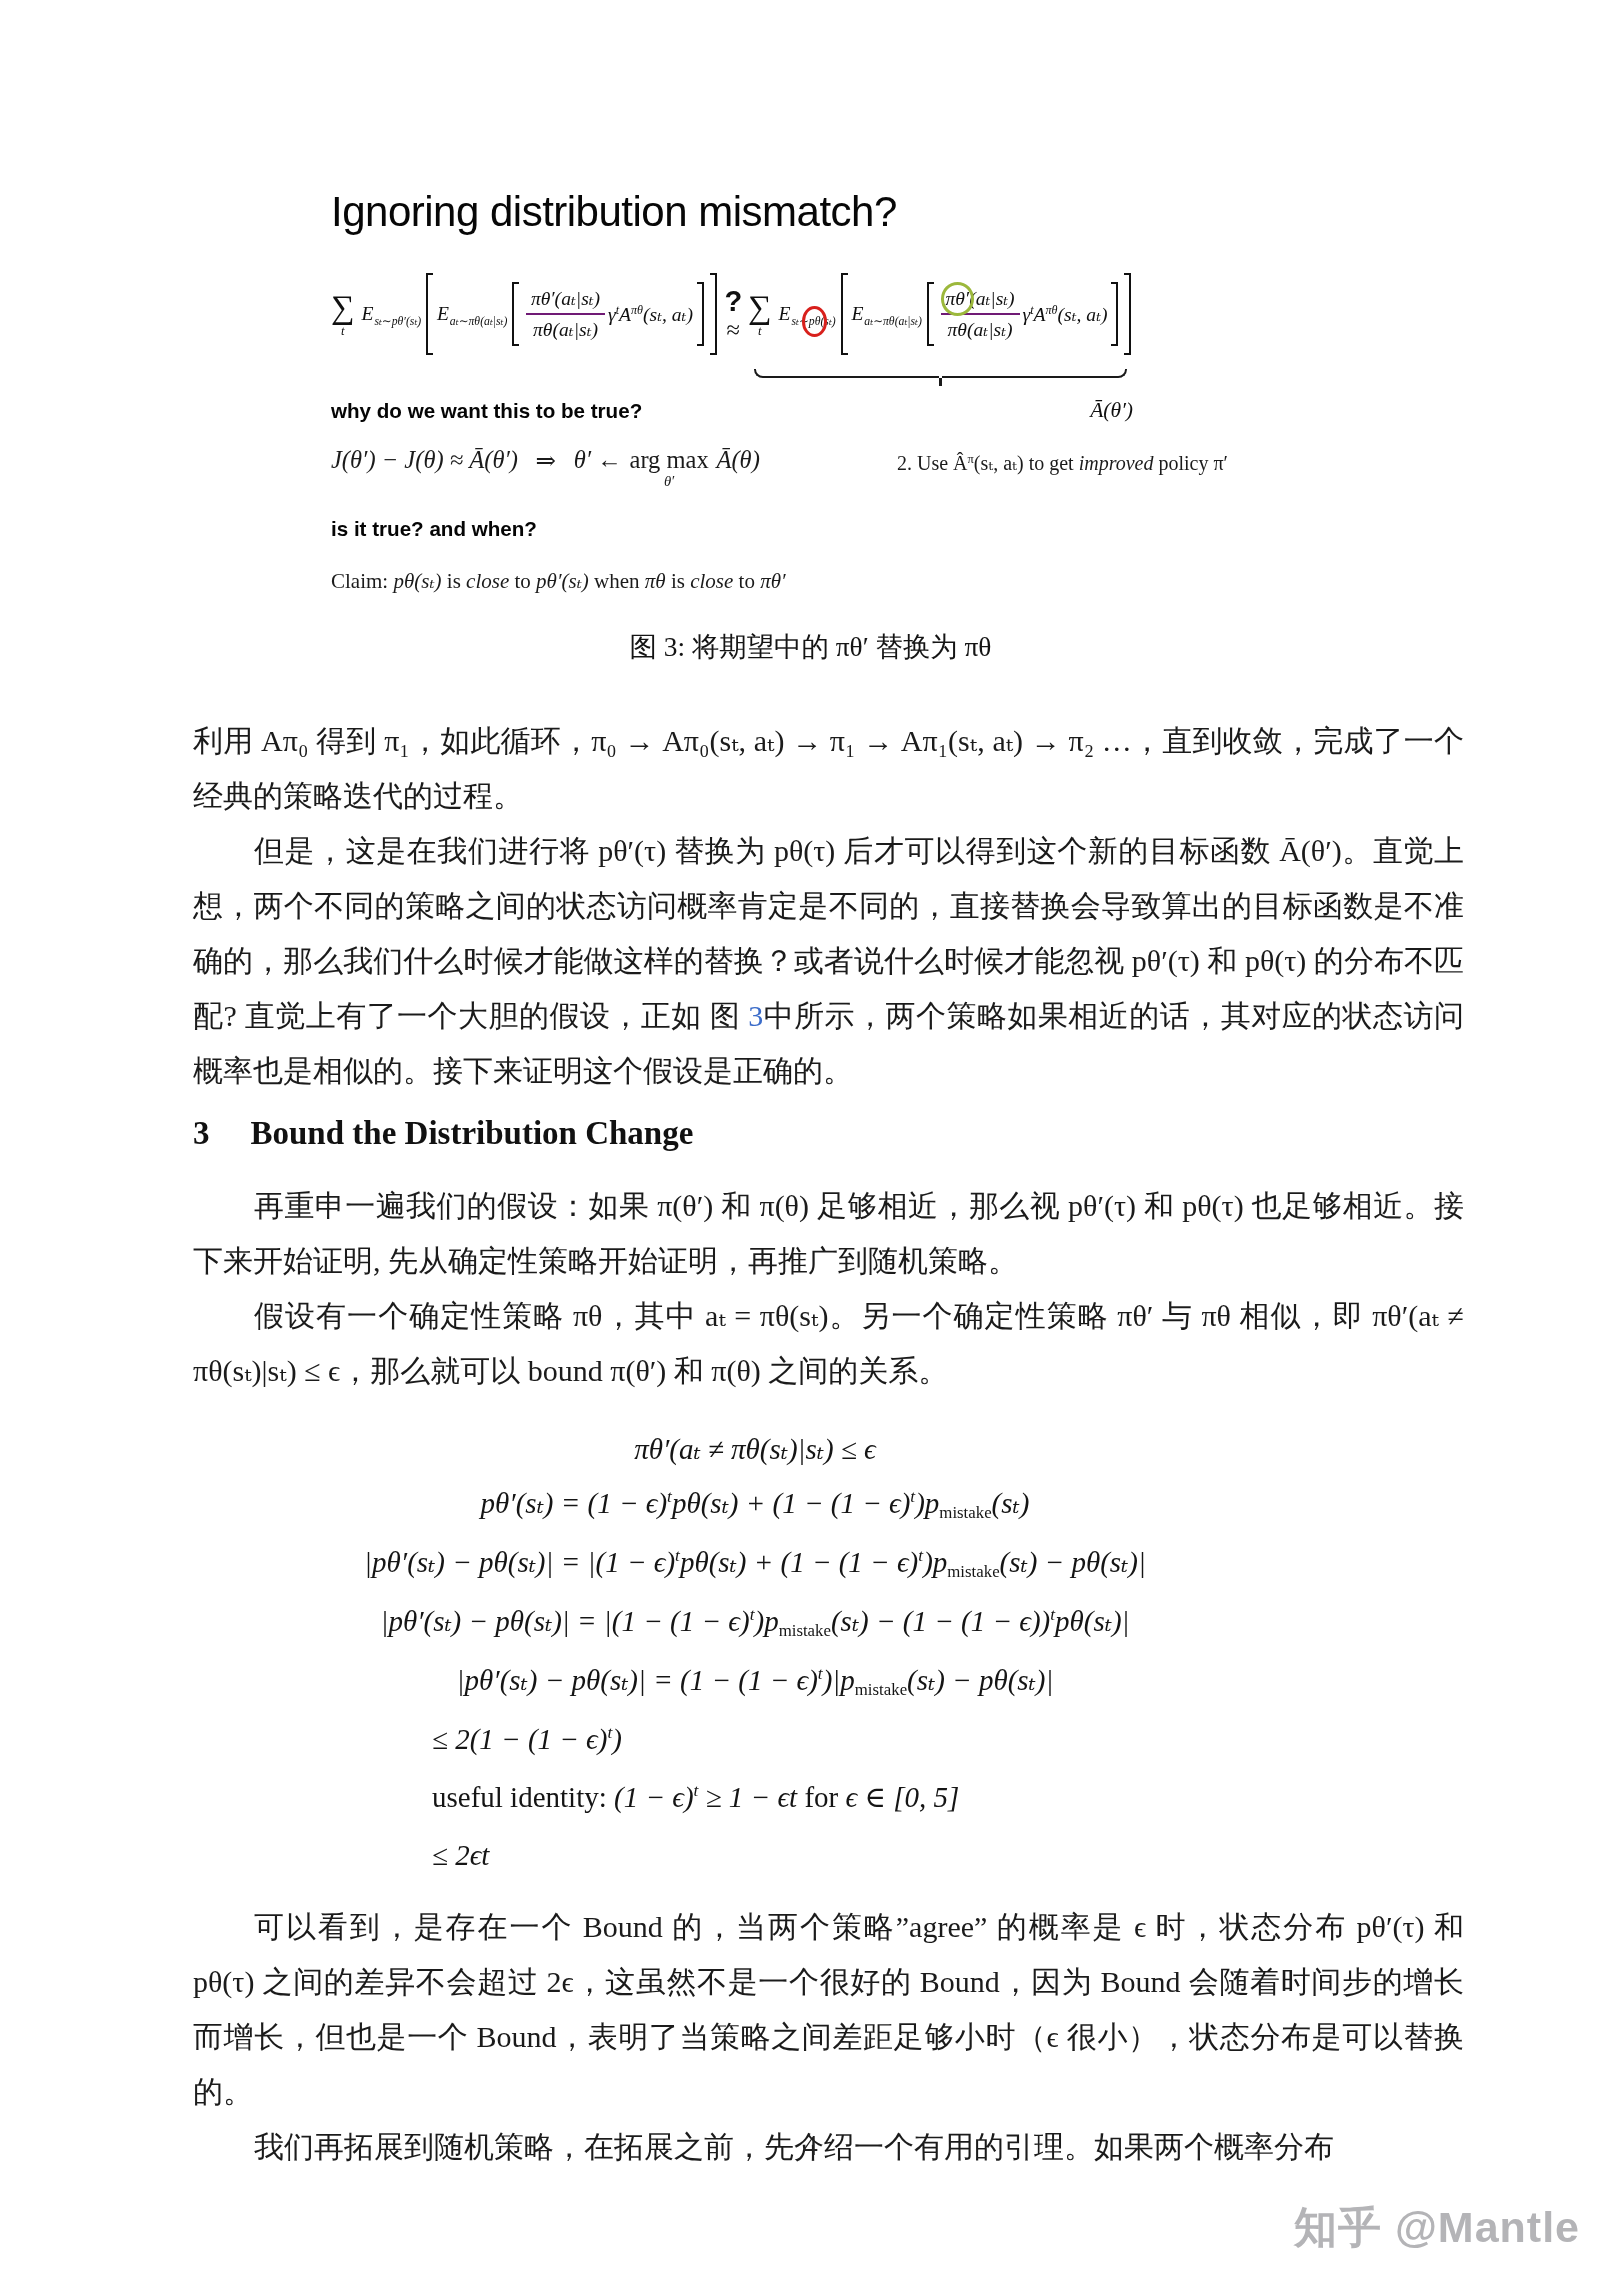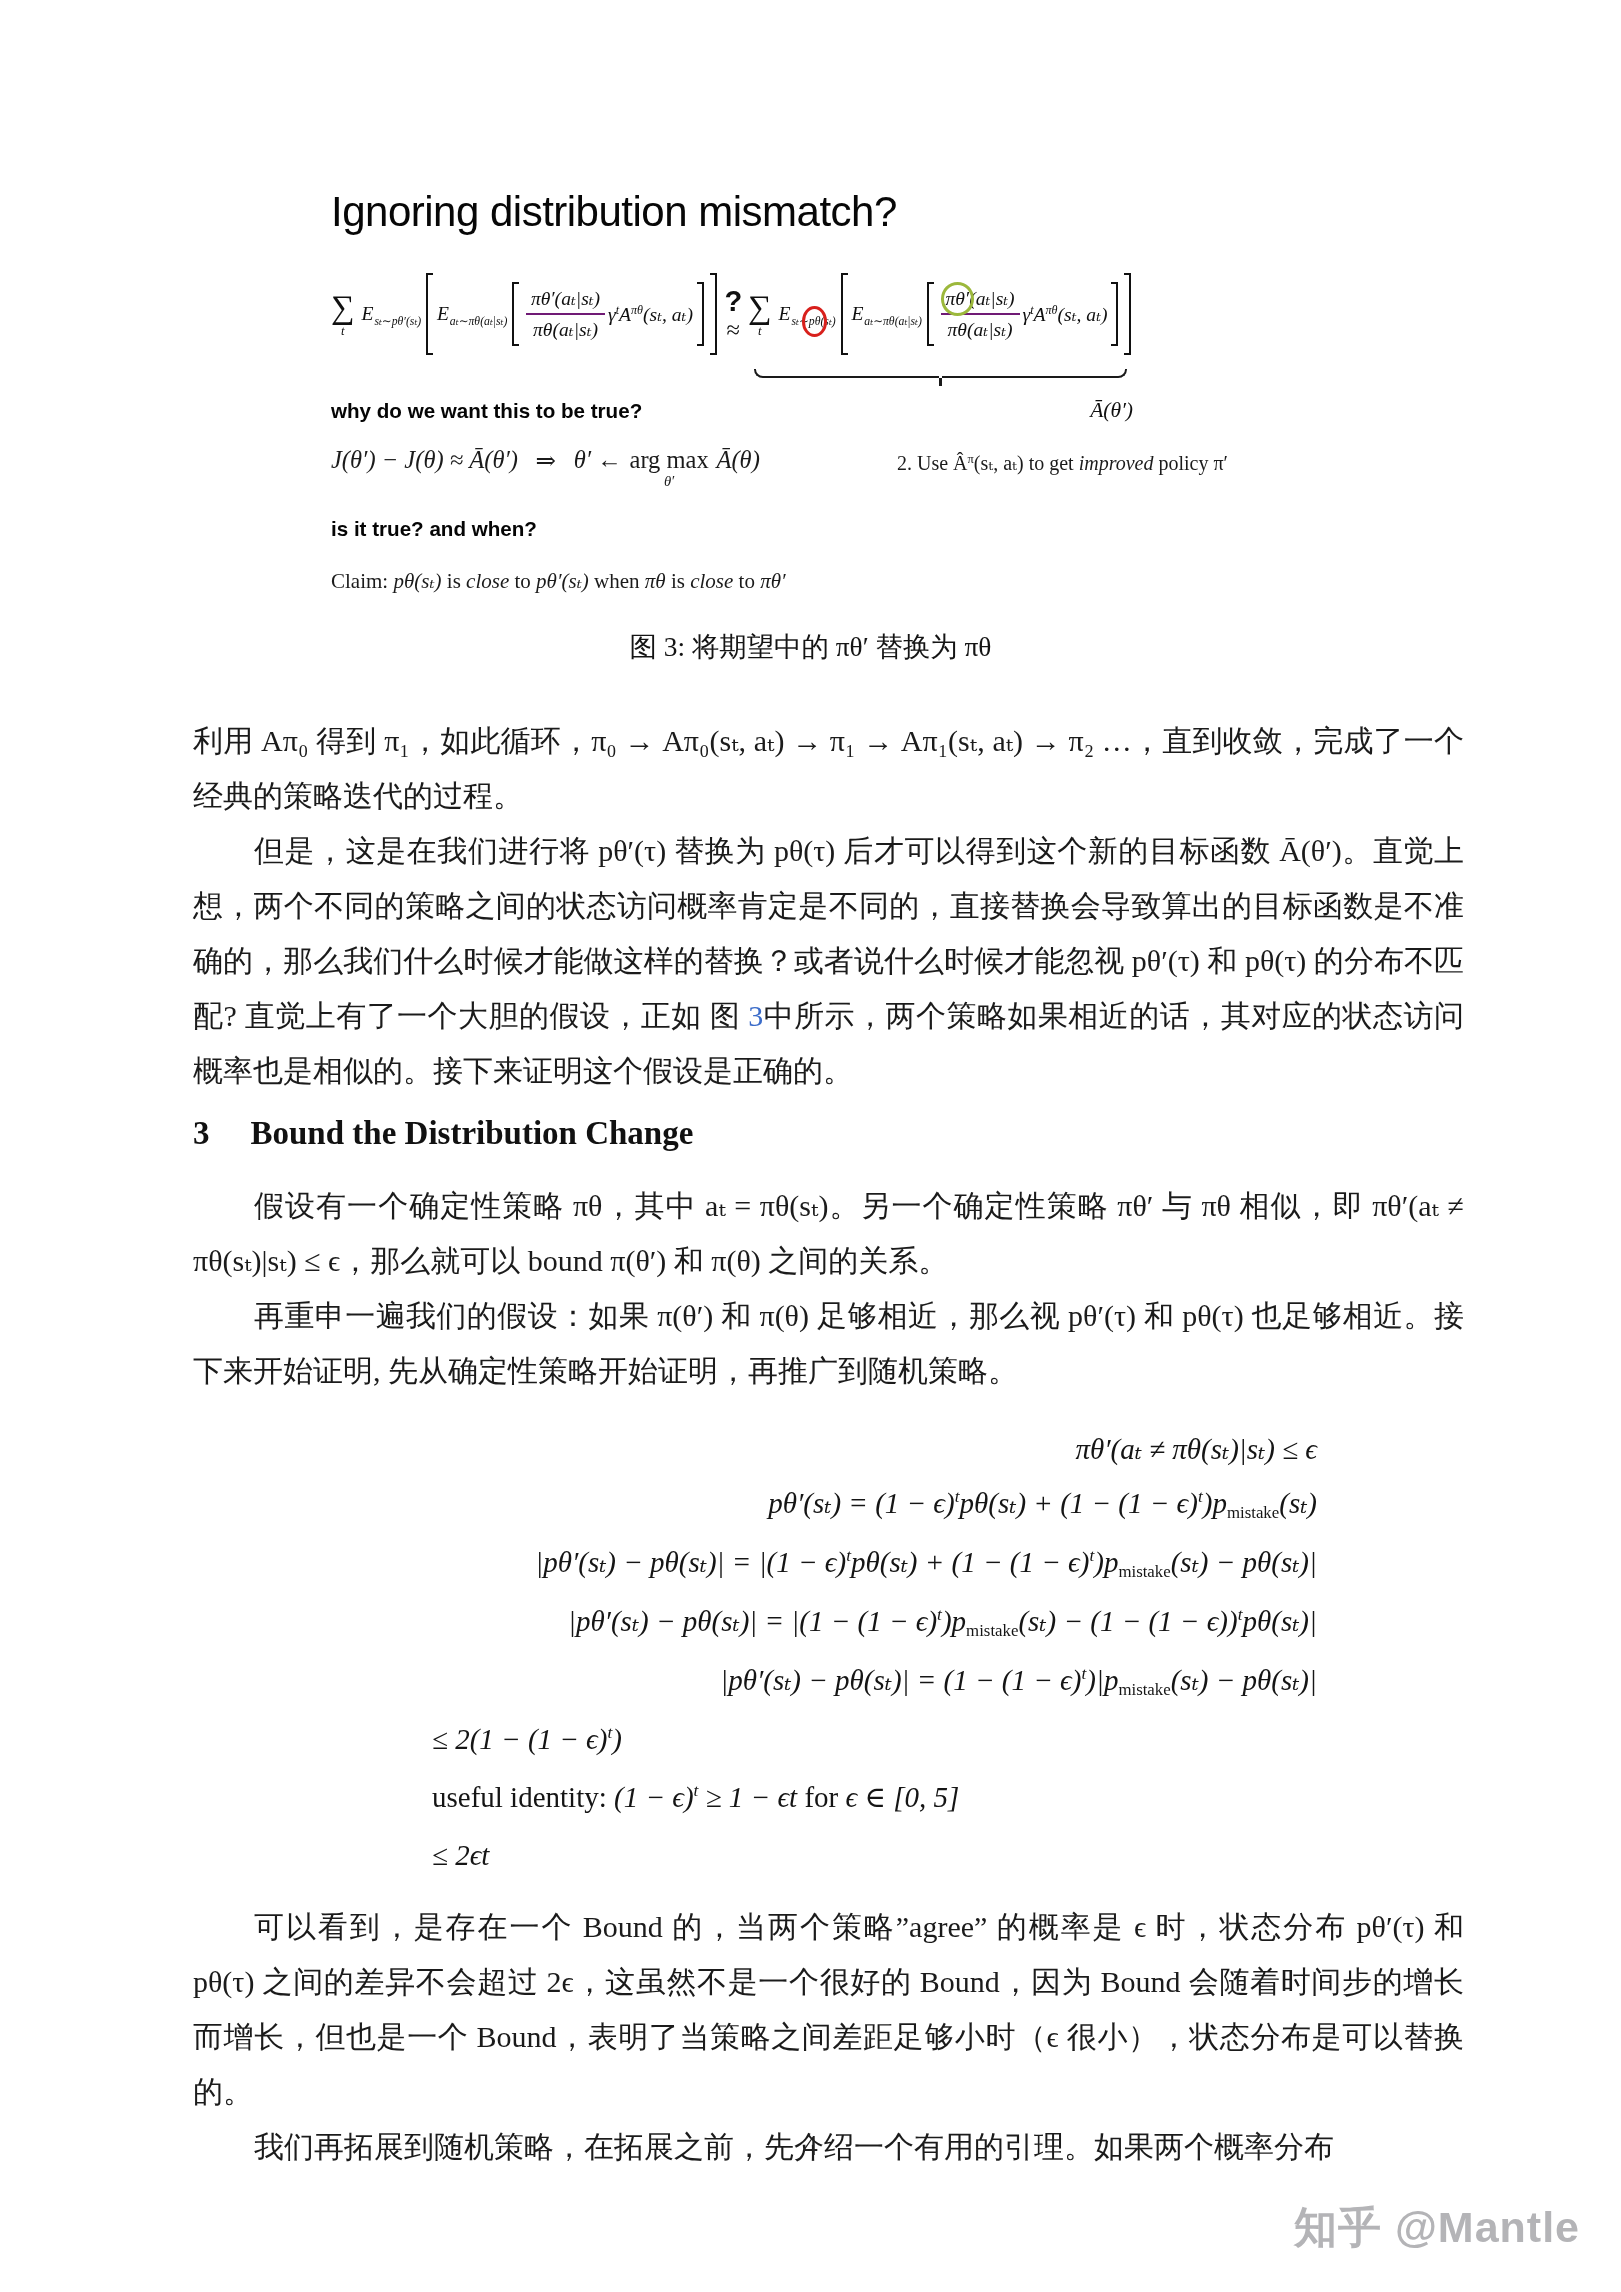"假设有一个确定性策略 πθ，其中 aₜ = πθ(sₜ)。另一个确定性策略" p.indent { order: before "再重申一遍我们的假设：如果 π(θ′) 和 π(θ) 足够相近，那么视" -> after "再重申一遍我们的假设：如果 π(θ′) 和 π(θ) 足够相近，那么视" }
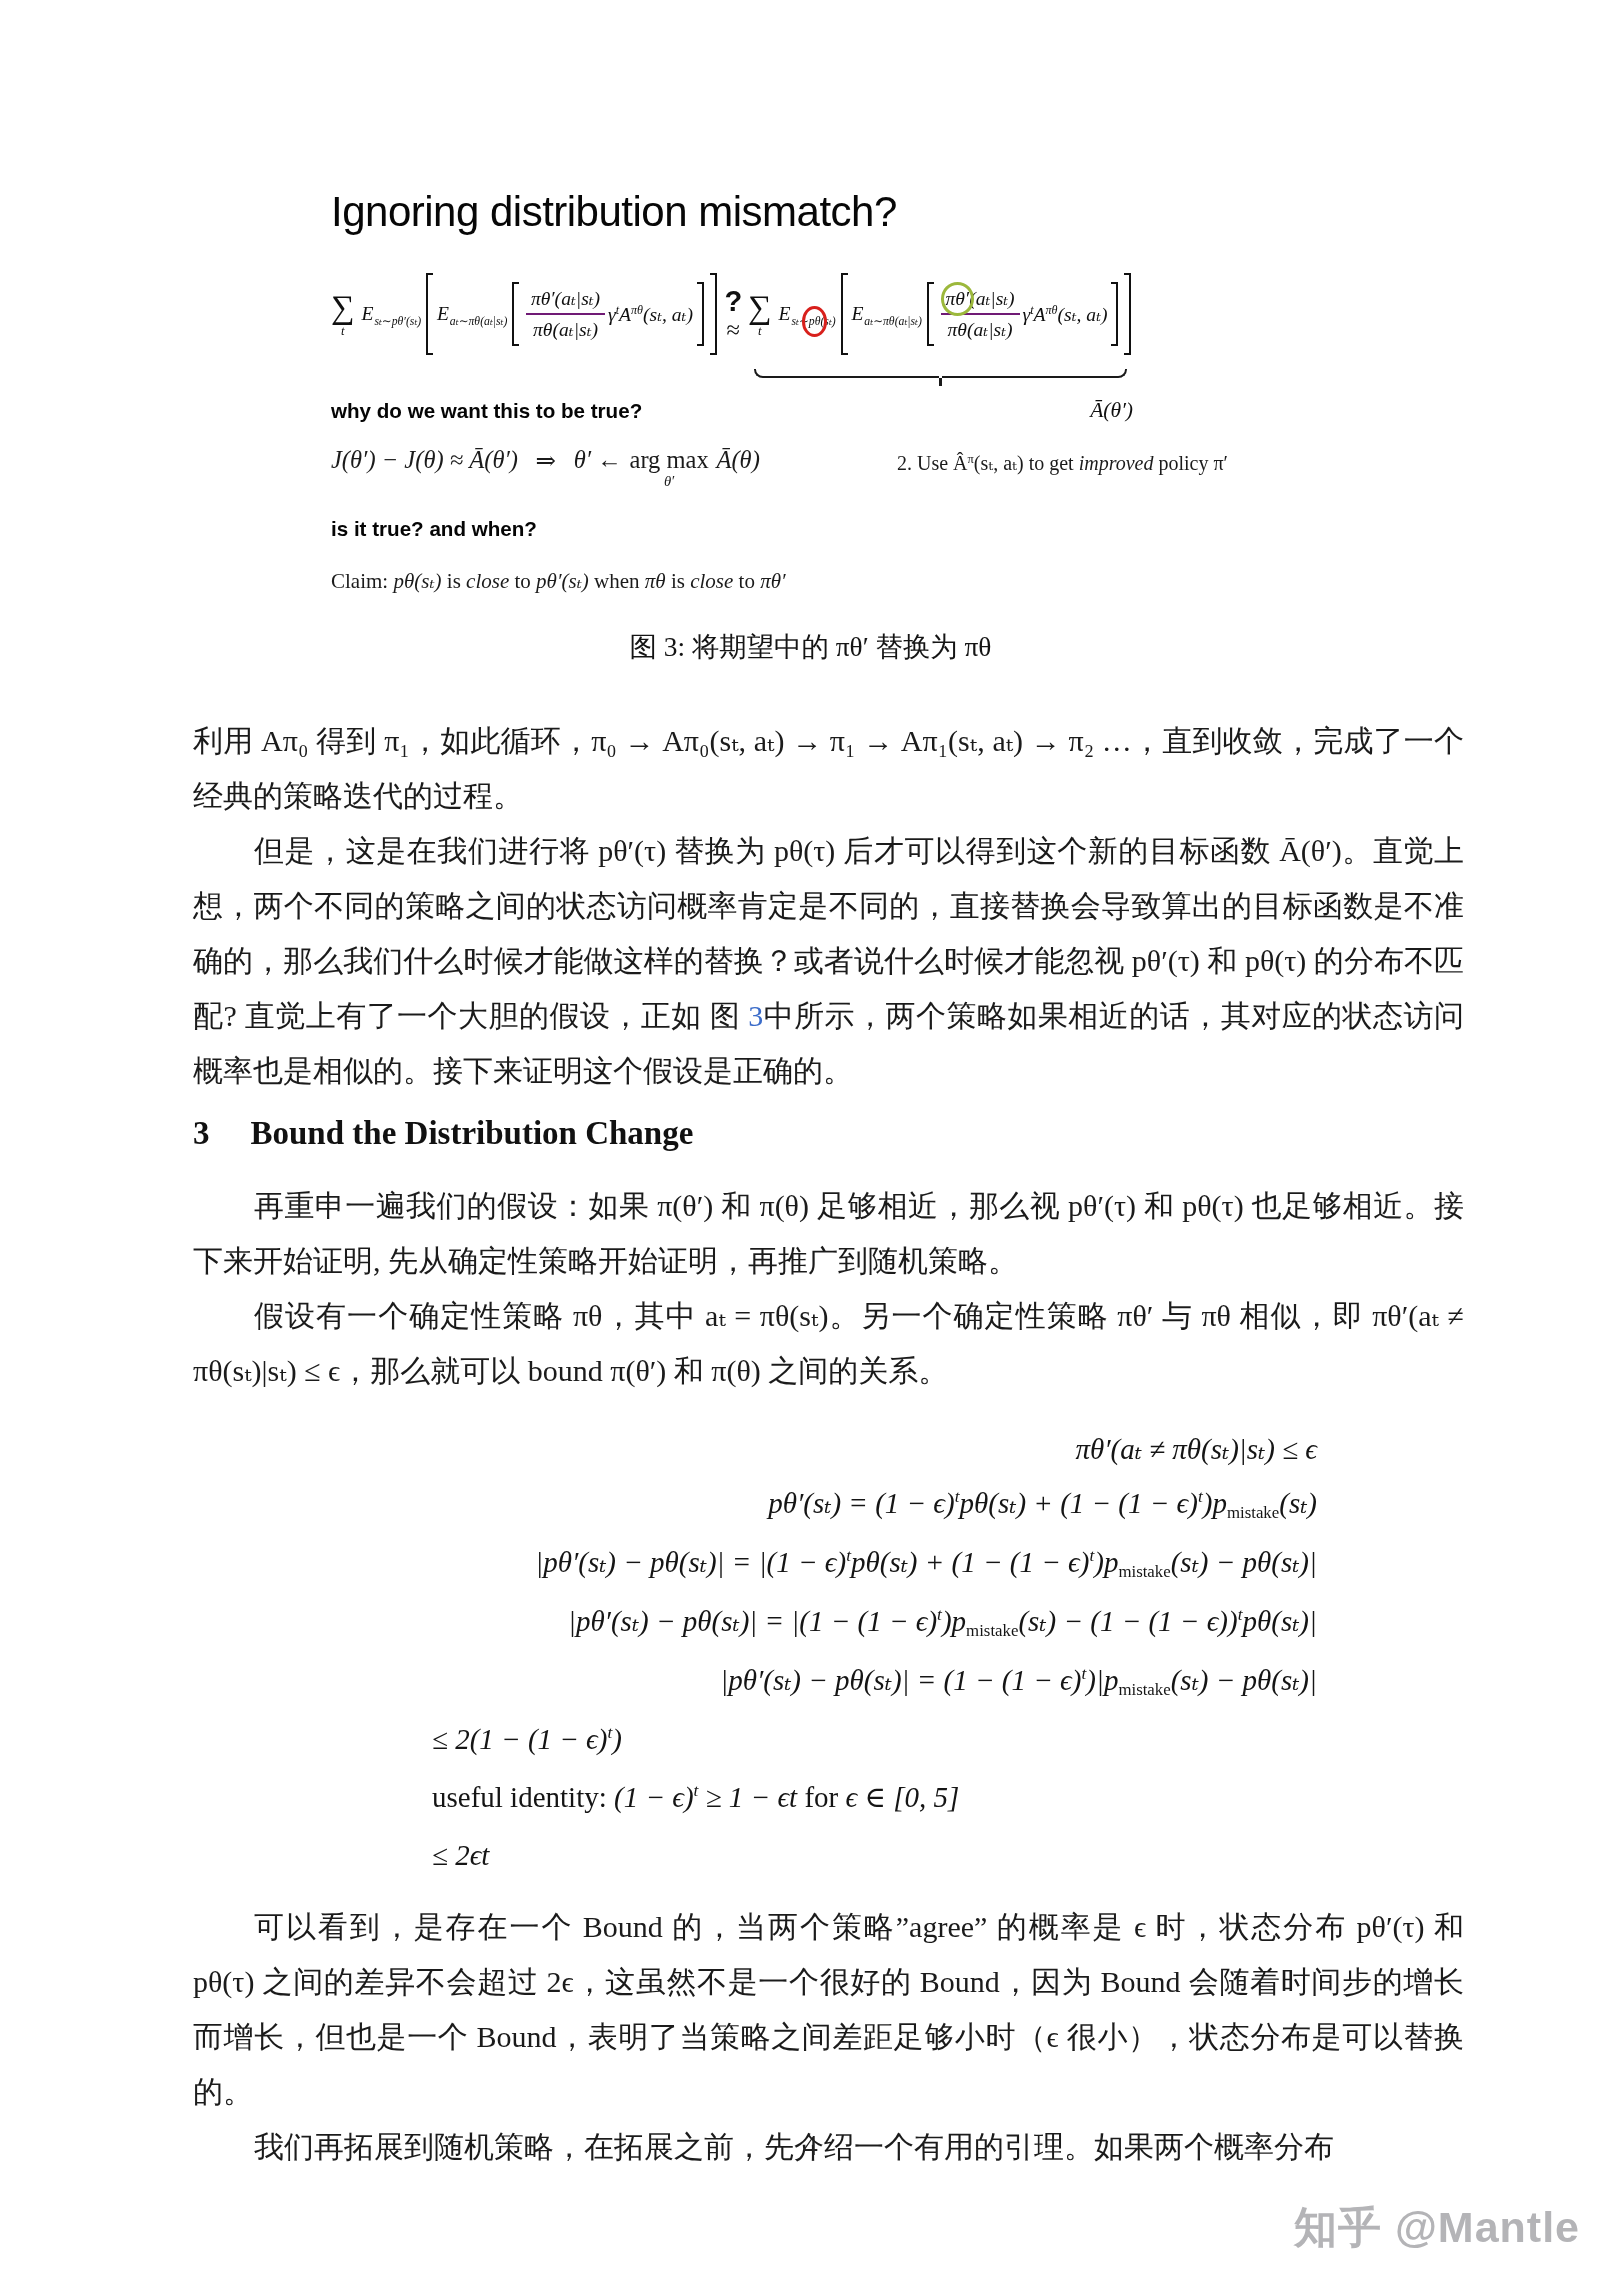"πθ′(aₜ ≠ πθ(sₜ)|sₜ) ≤ ϵ" .ml-center { text-align: right -> center }
